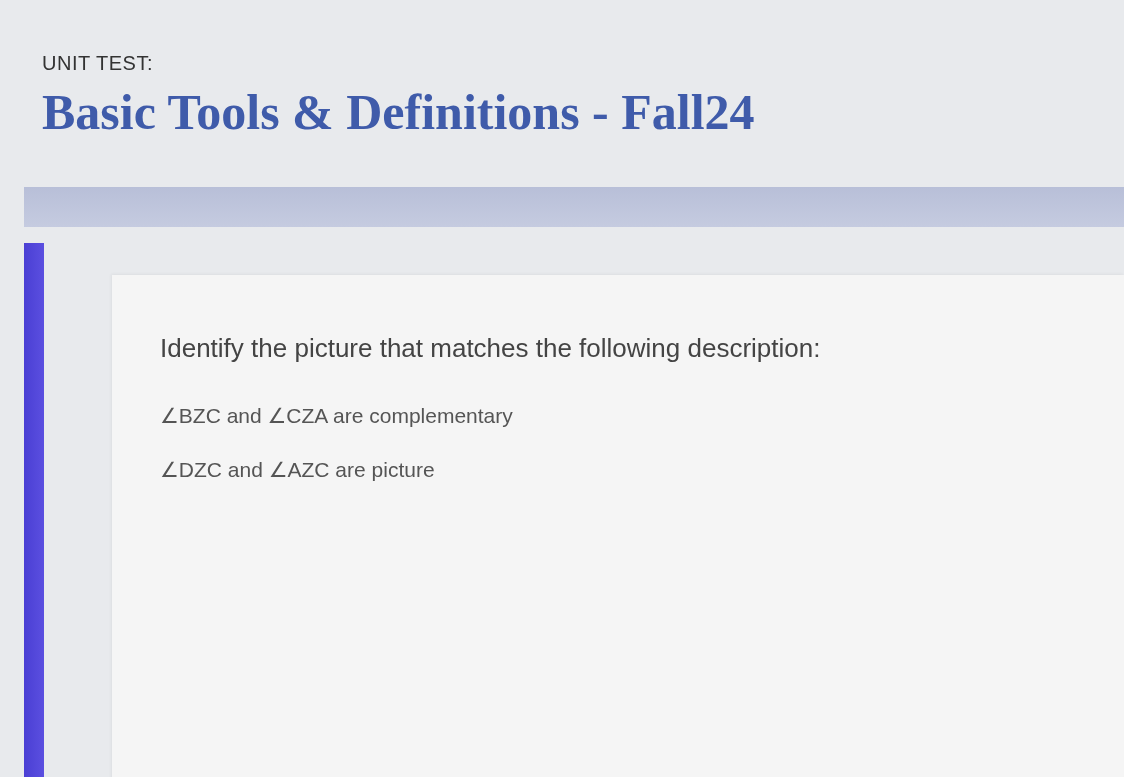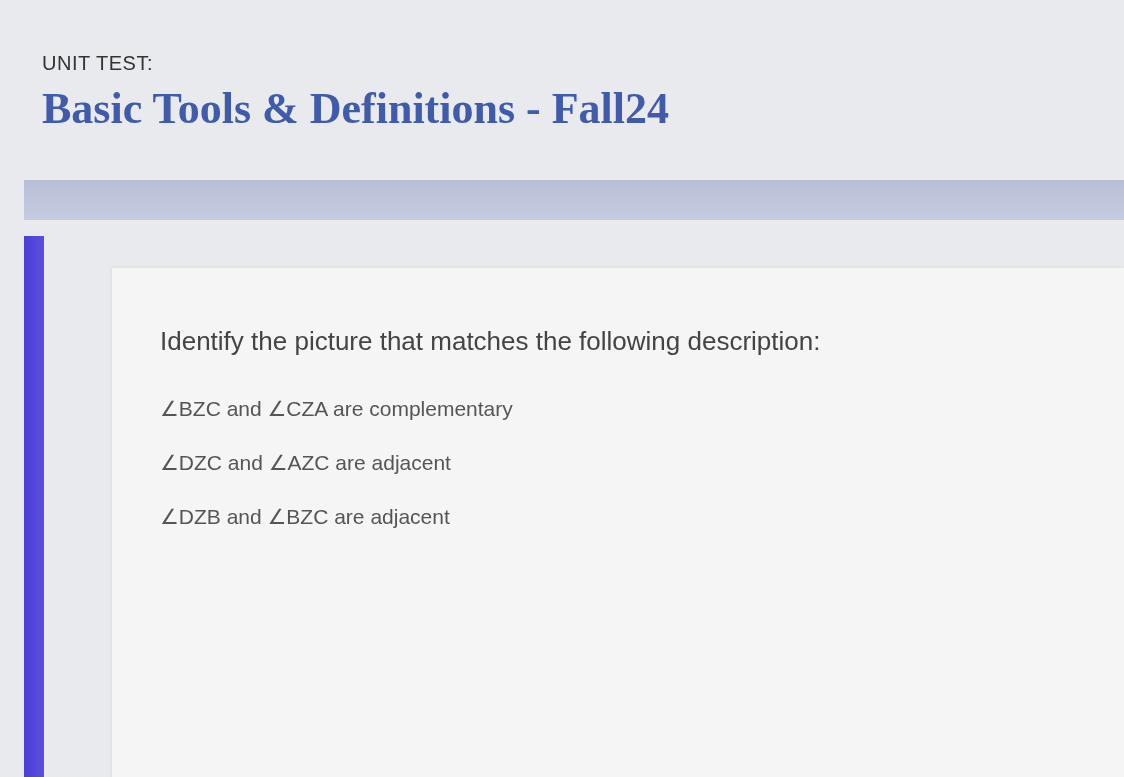"Basic Tools & Definitions -" .title { font-size: 44px -> 50px }
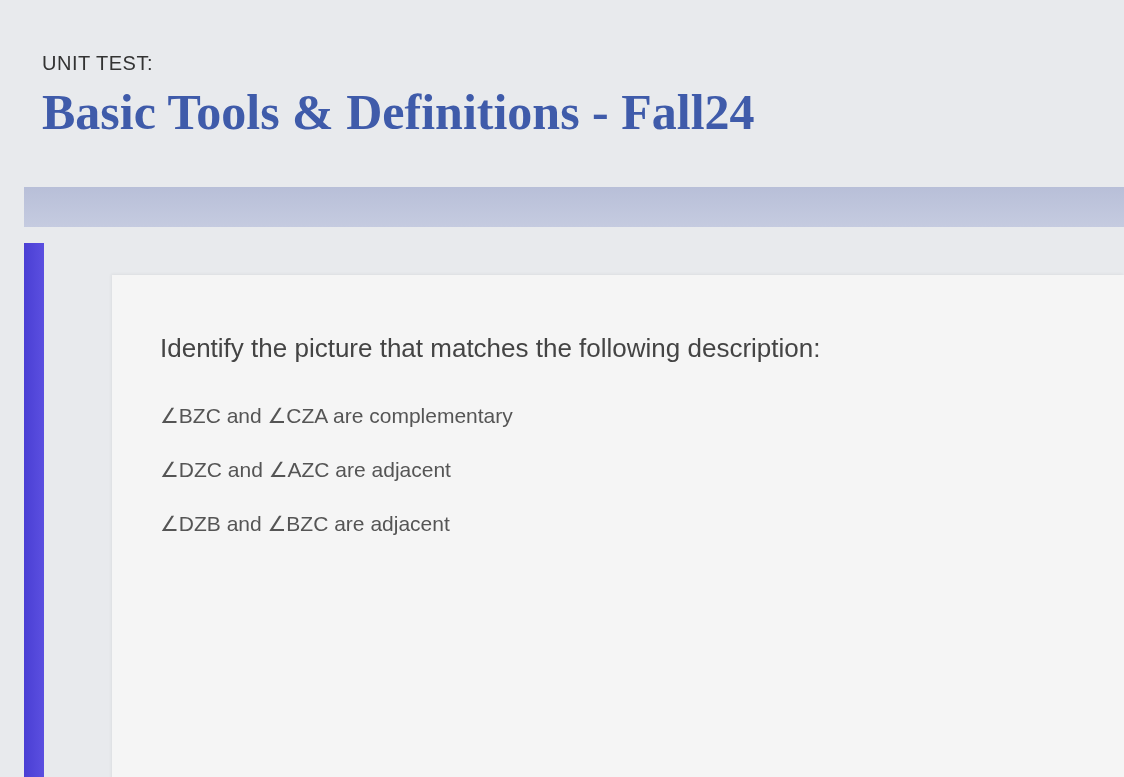"∠DZC and ∠AZC are adjacent" div.angle-statement { text: adjacent -> picture }
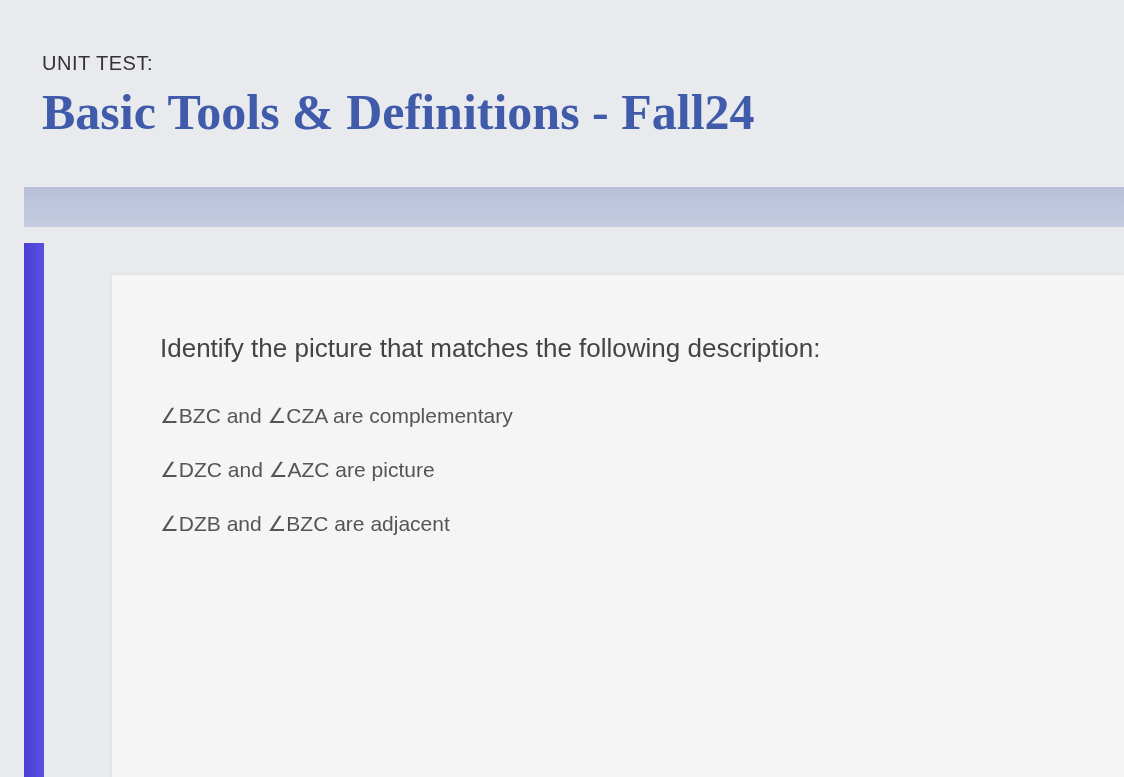"∠DZB and ∠BZC are adjacent" div.angle-statement { html: <div>∠DZB and ∠BZC are adjacent</div> -> none }
